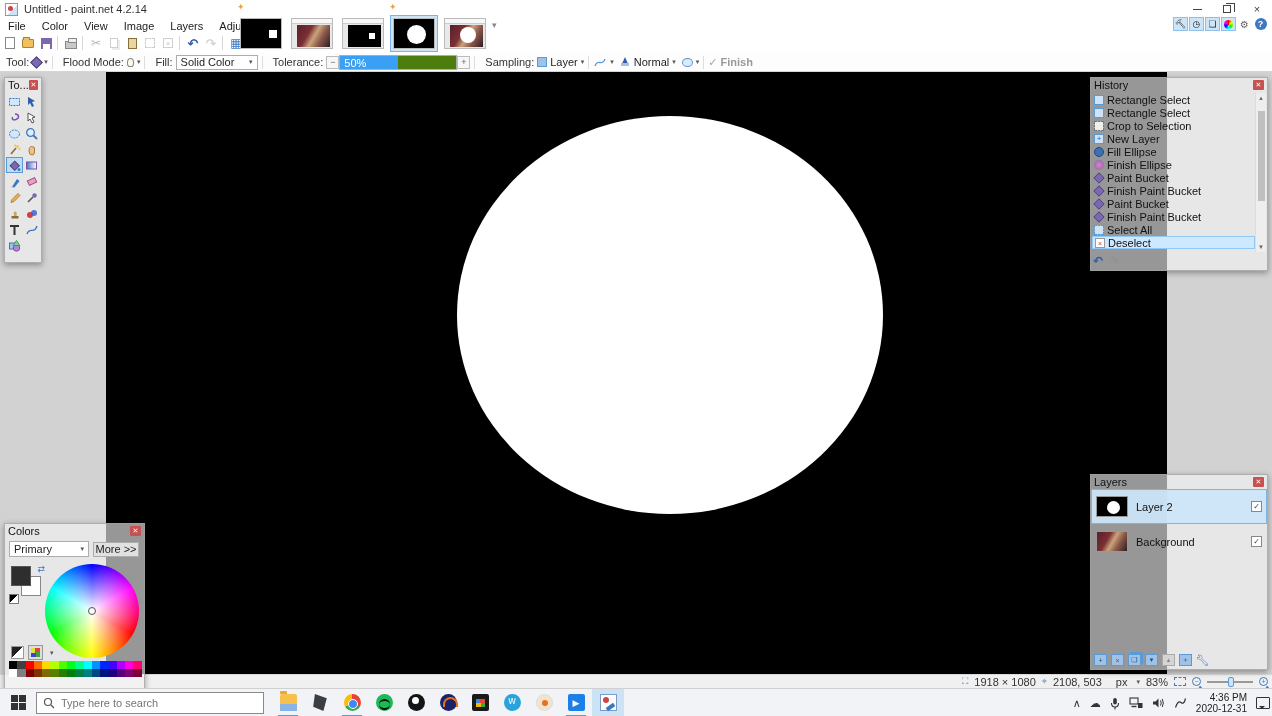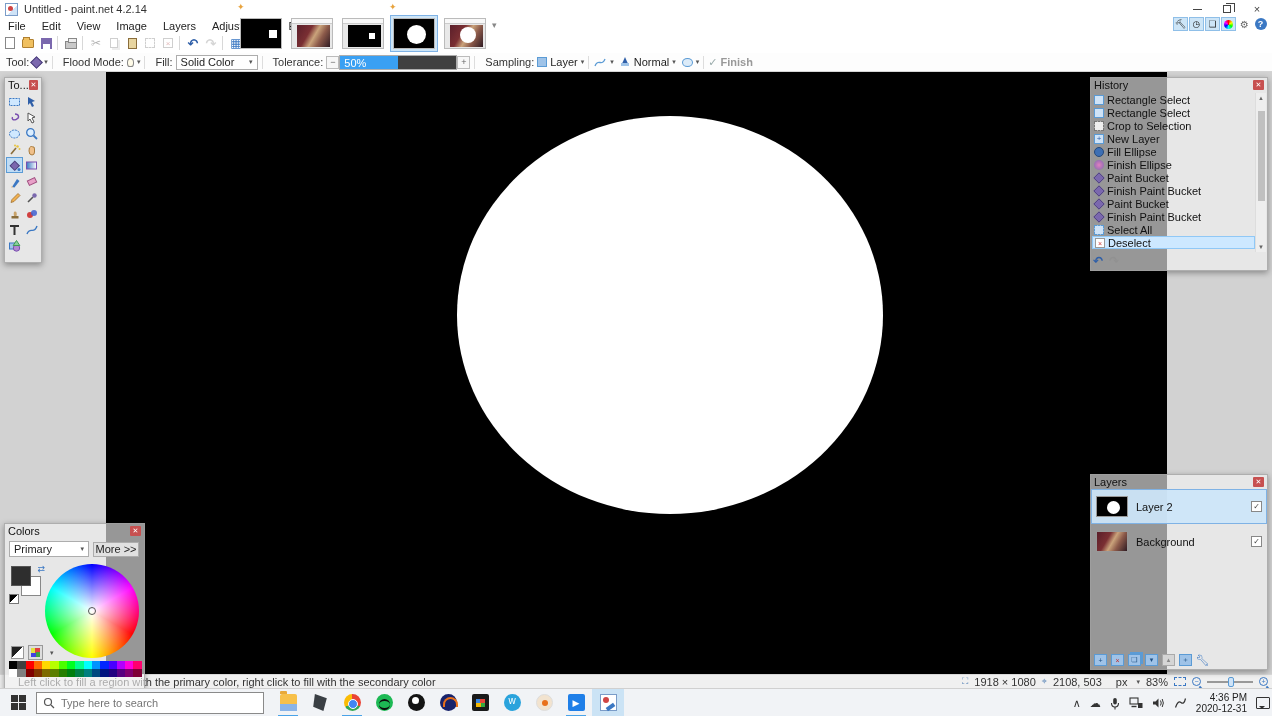"Edit" span.menu-item { text: Edit -> Color }
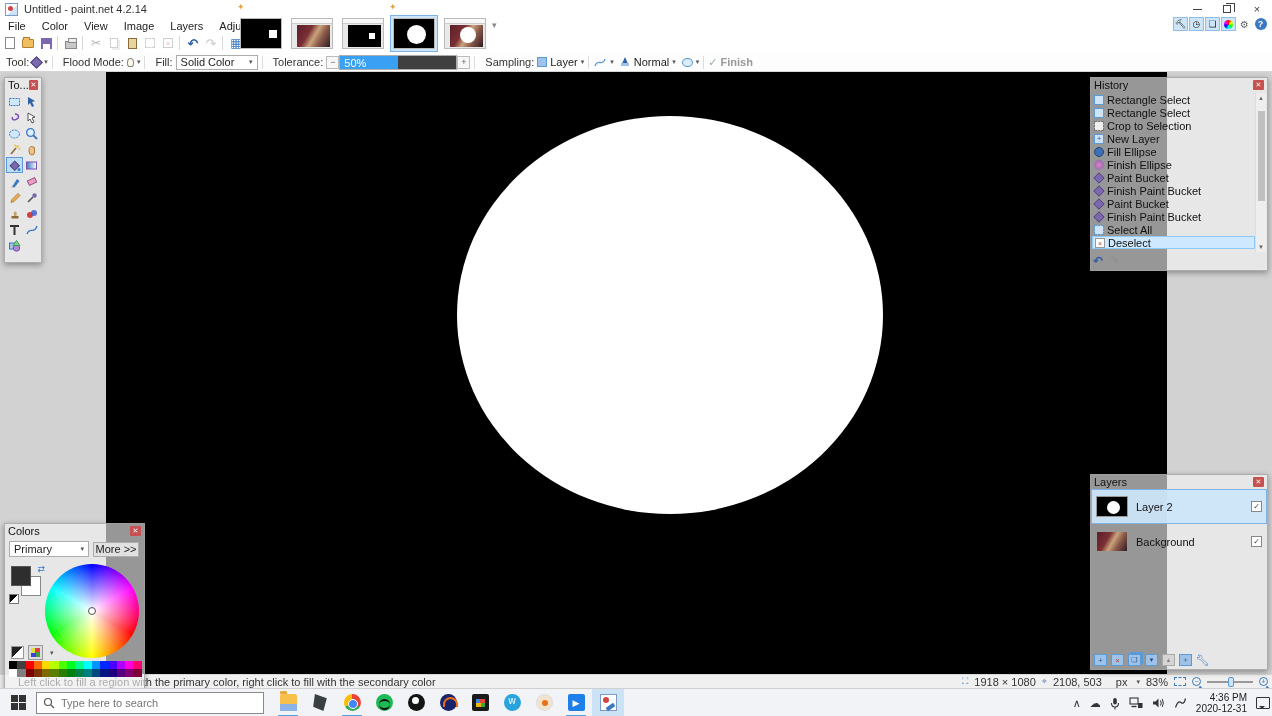"50%" .tol-slider { background: #404040 -> #4d7c0f }
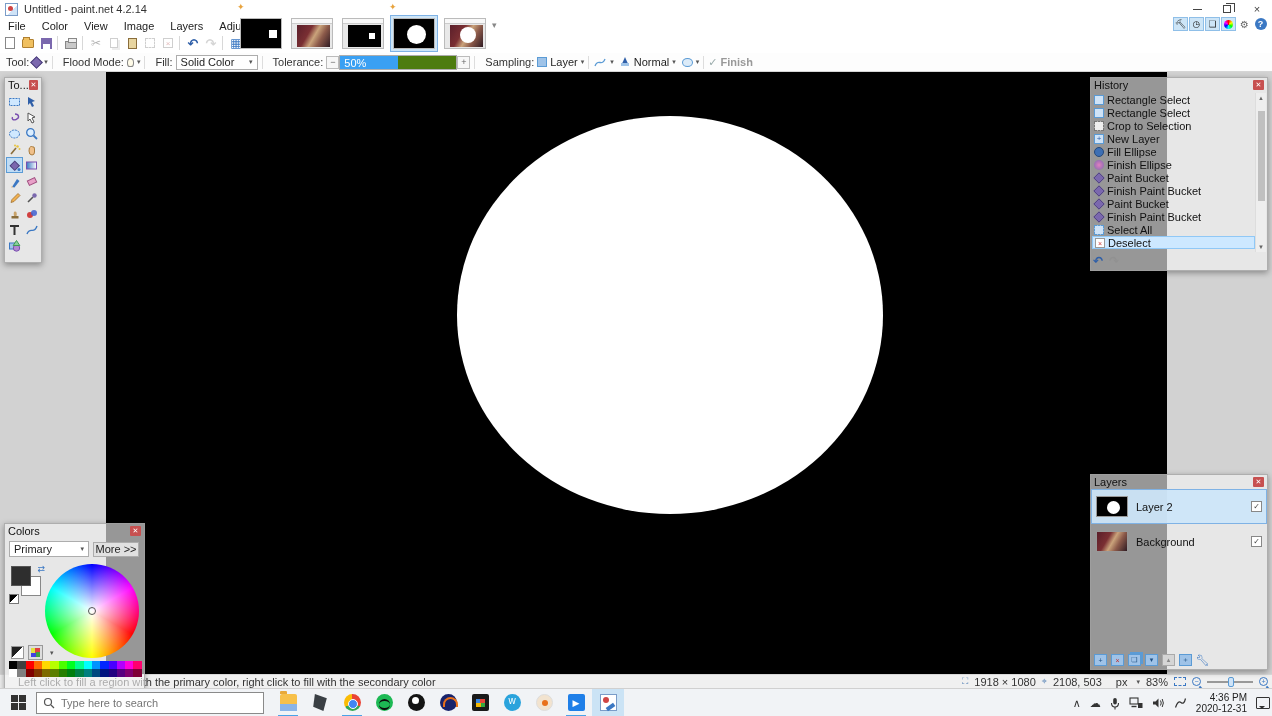"Left click to fill a" span.hint { html: <span>Left click to fill a region with the primary color, right click to fill with the secondary color</span> -> none }
